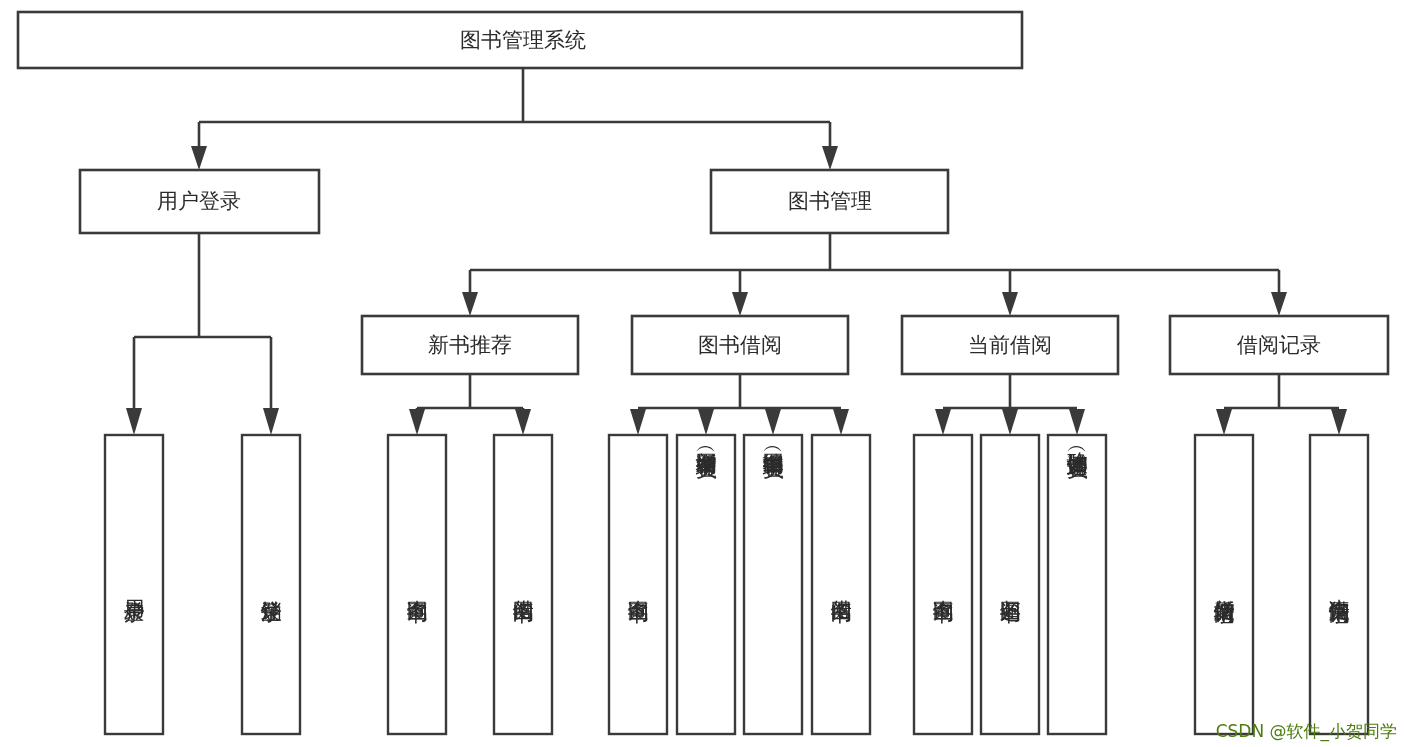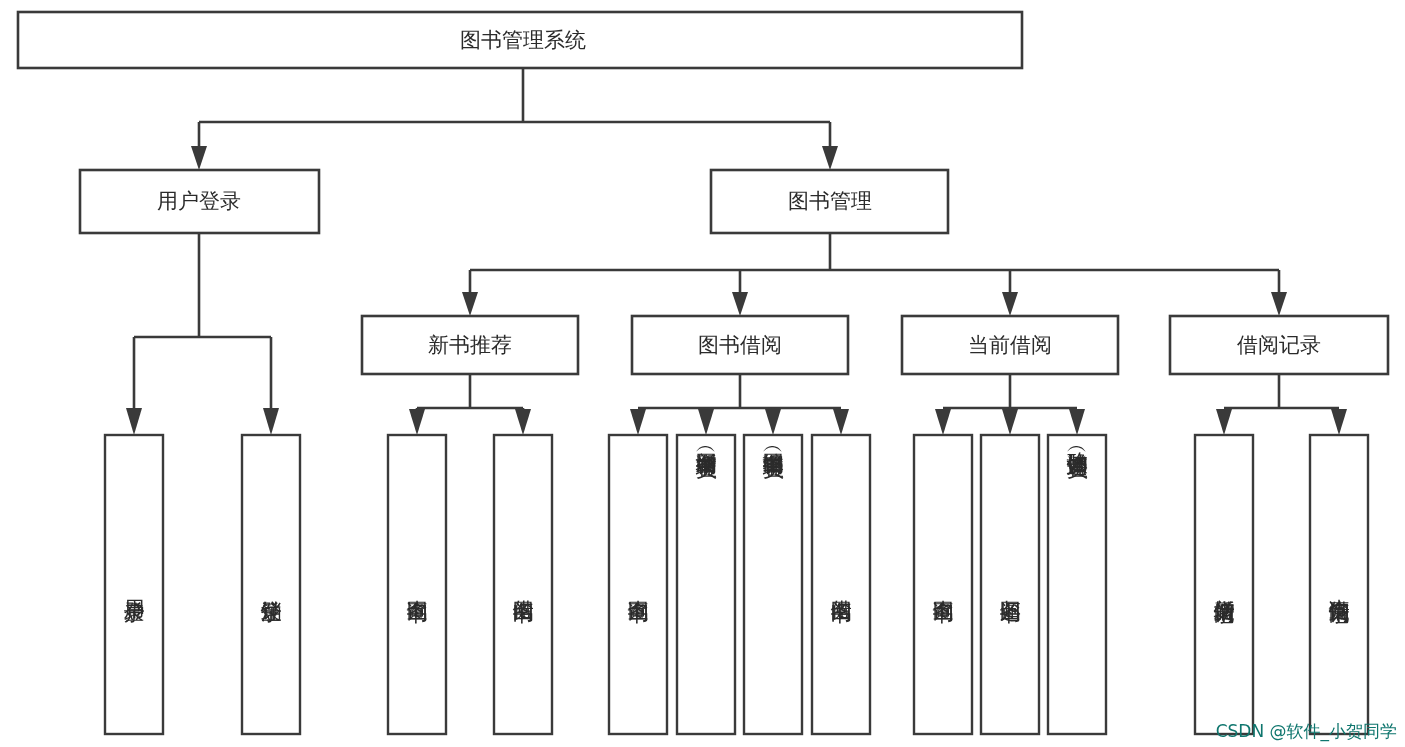"CSDN @软件_小贺同学" .watermark { color: #0f766e -> #4d7c0f }
